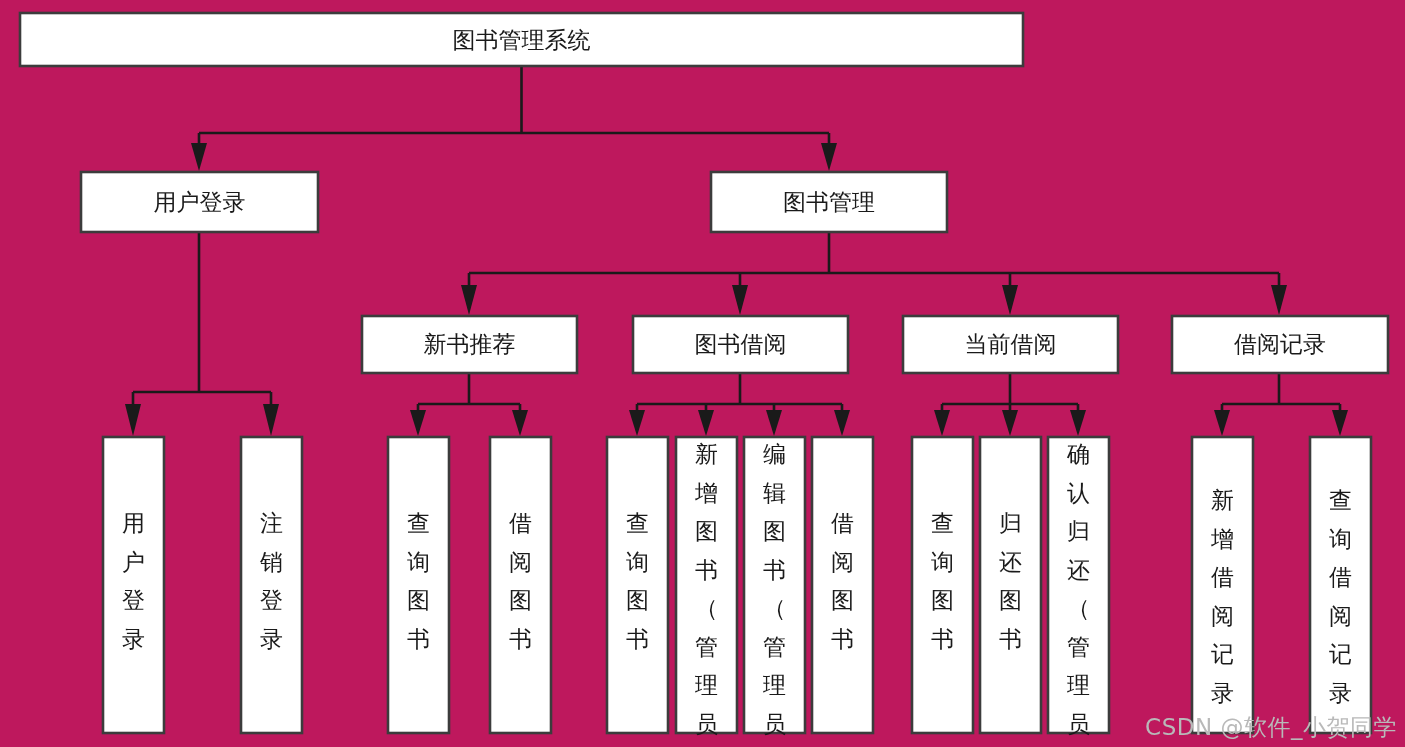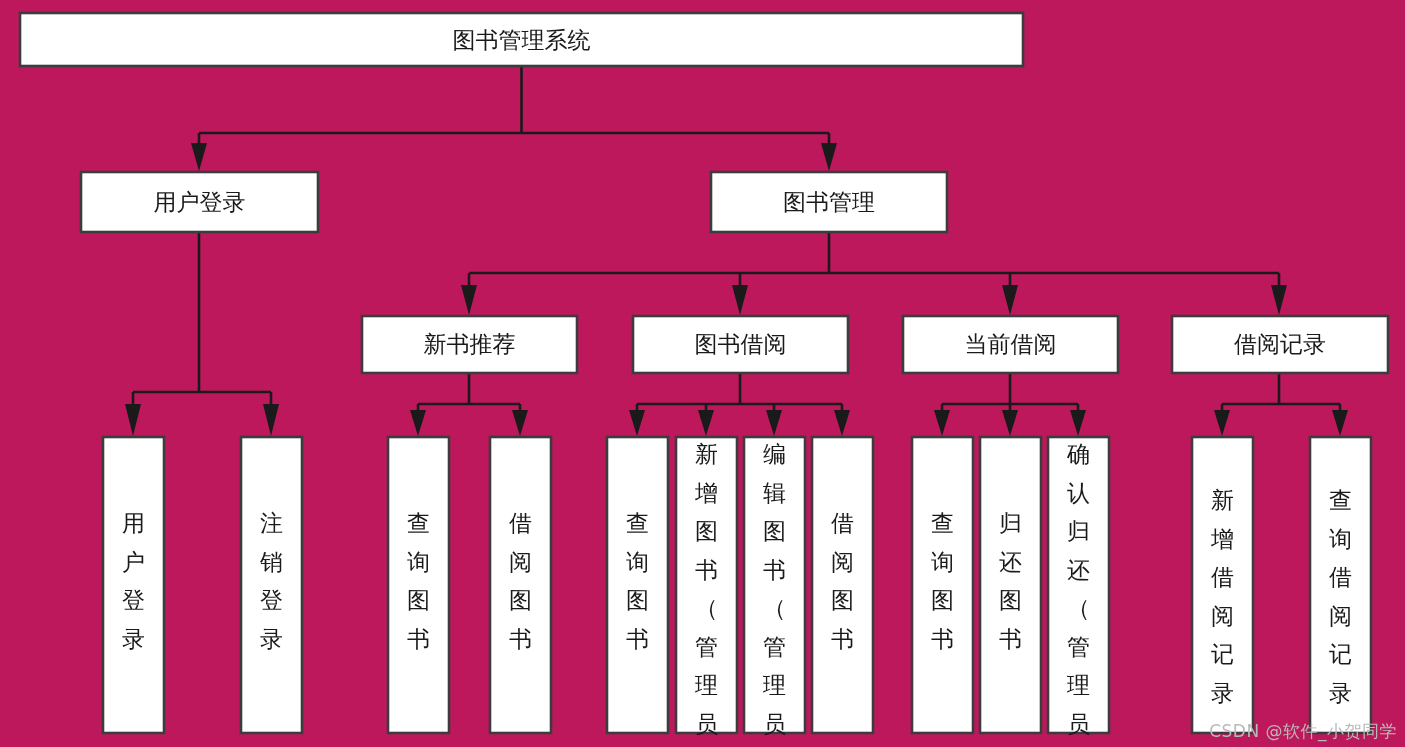"CSDN @软件_小贺同学" .watermark-text { font-size: 17px -> 23px }
